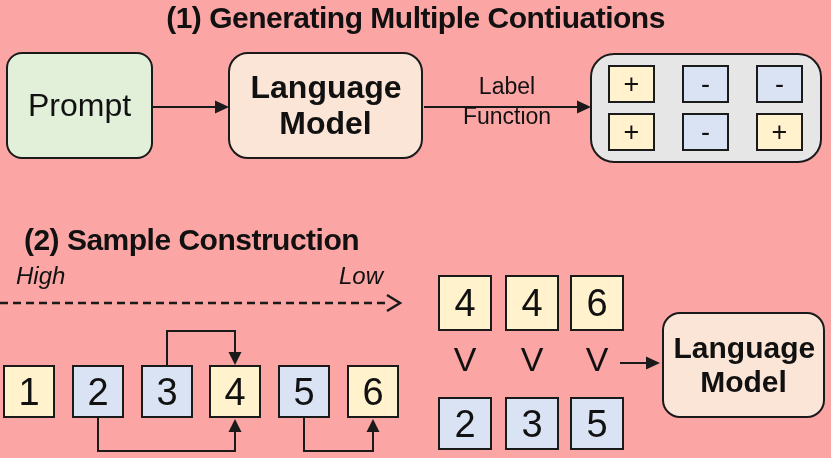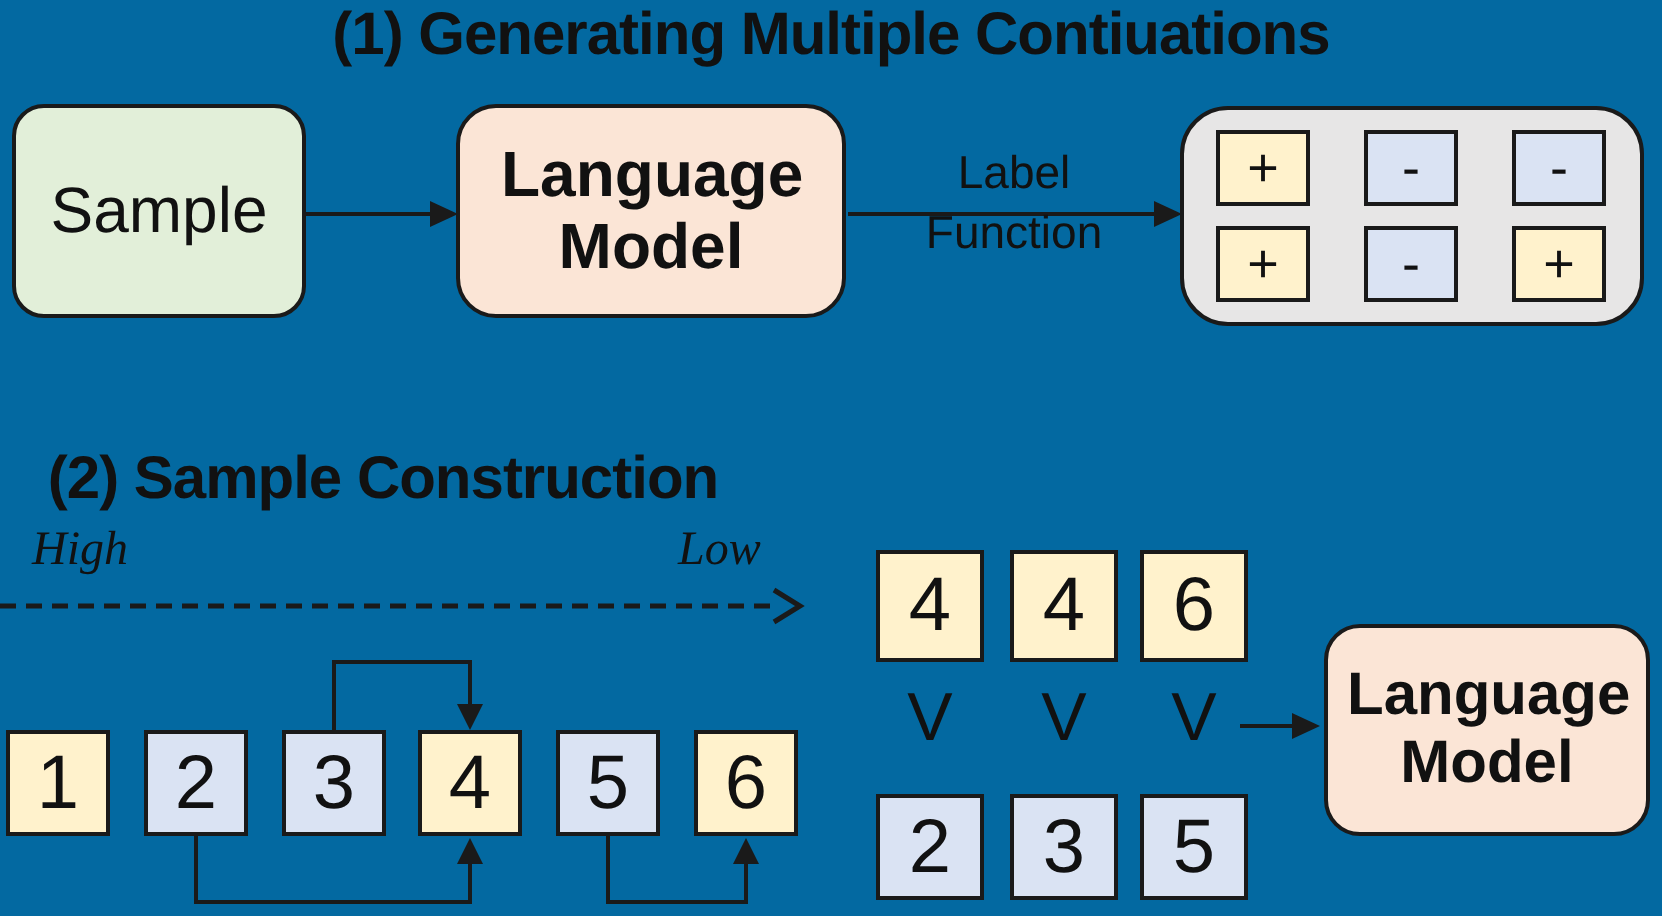"(1) Generating Multiple Contiuations" #canvas { background: #0369a1 -> #fca5a5 }
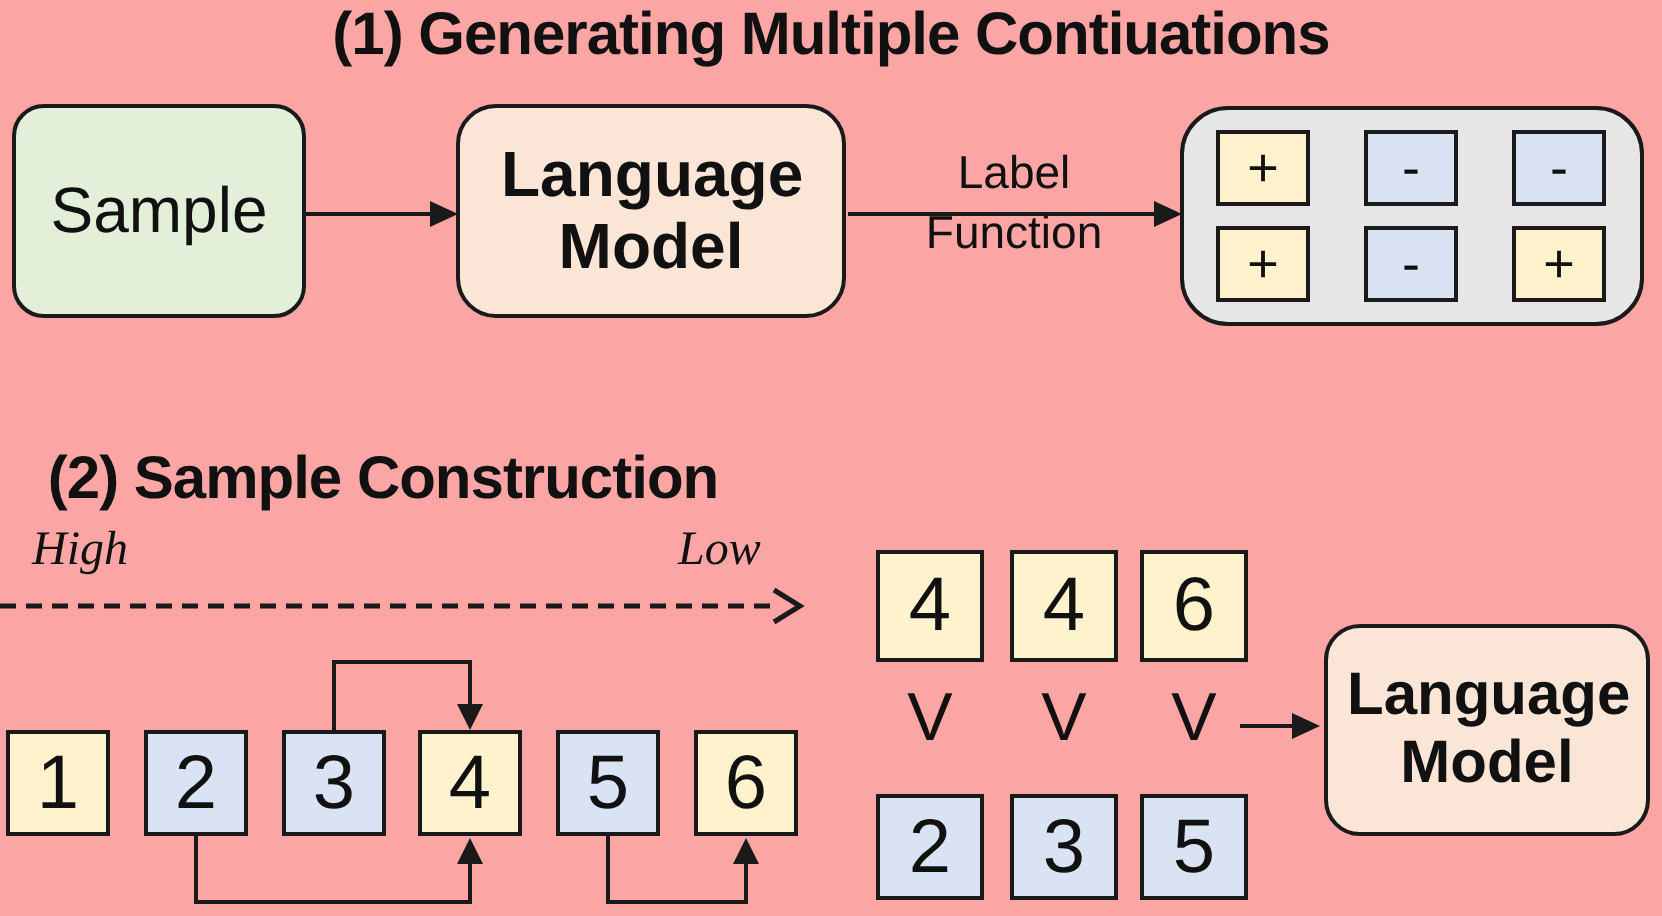"Sample" span.lbl { text: Sample -> Prompt }
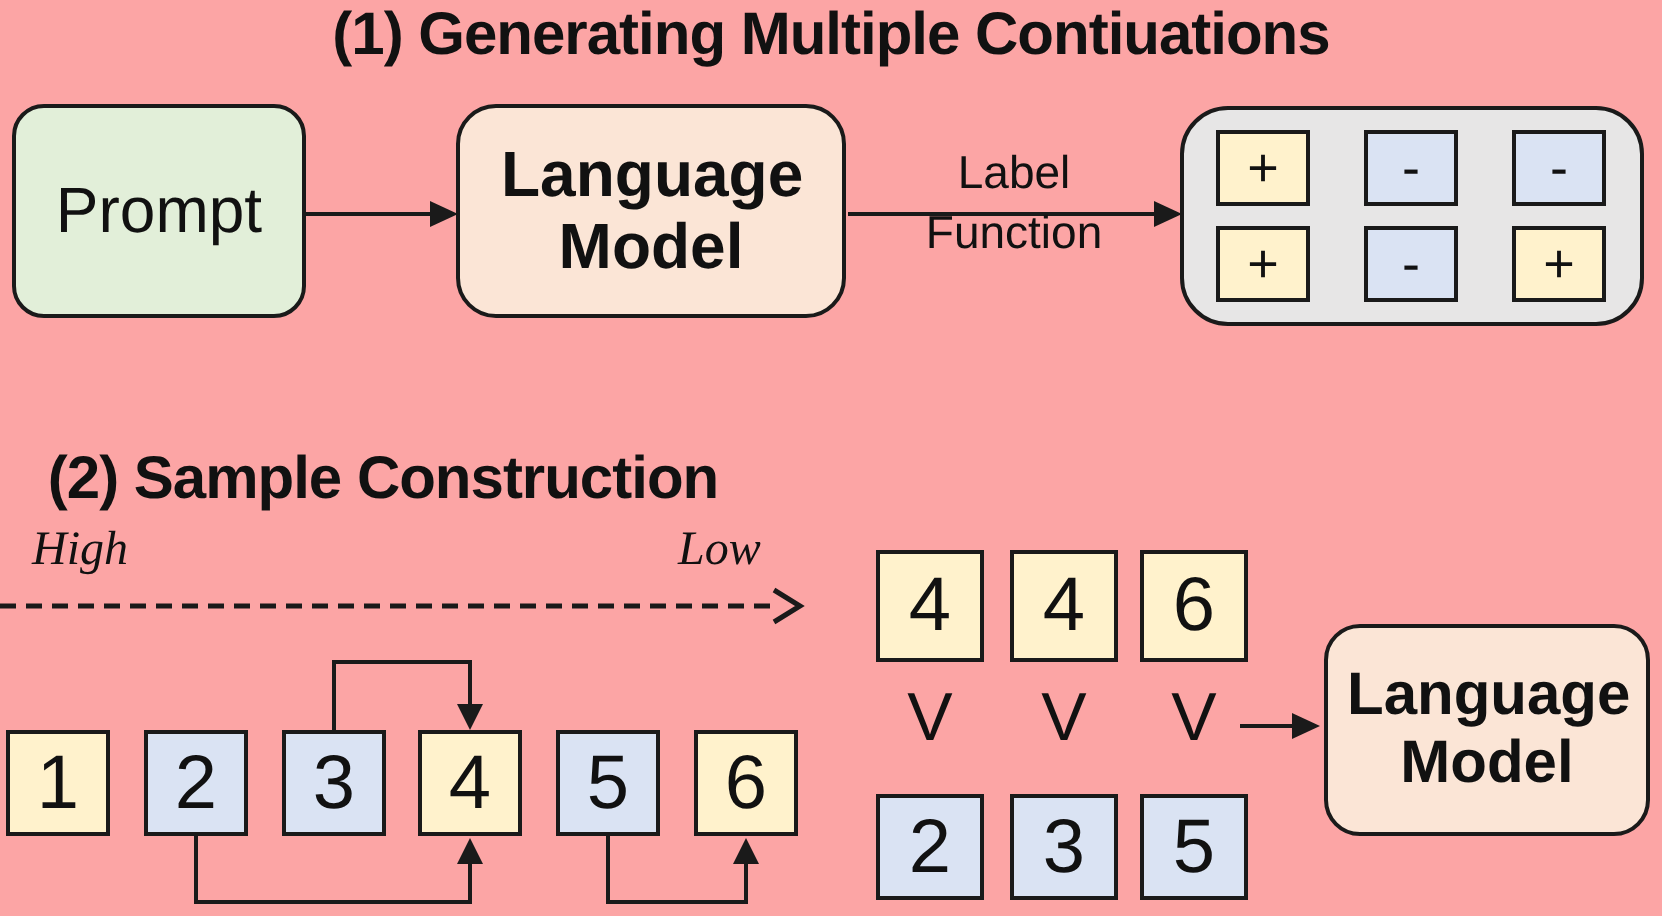"High" .axis-label { font-family: Liberation Serif, serif -> none }
